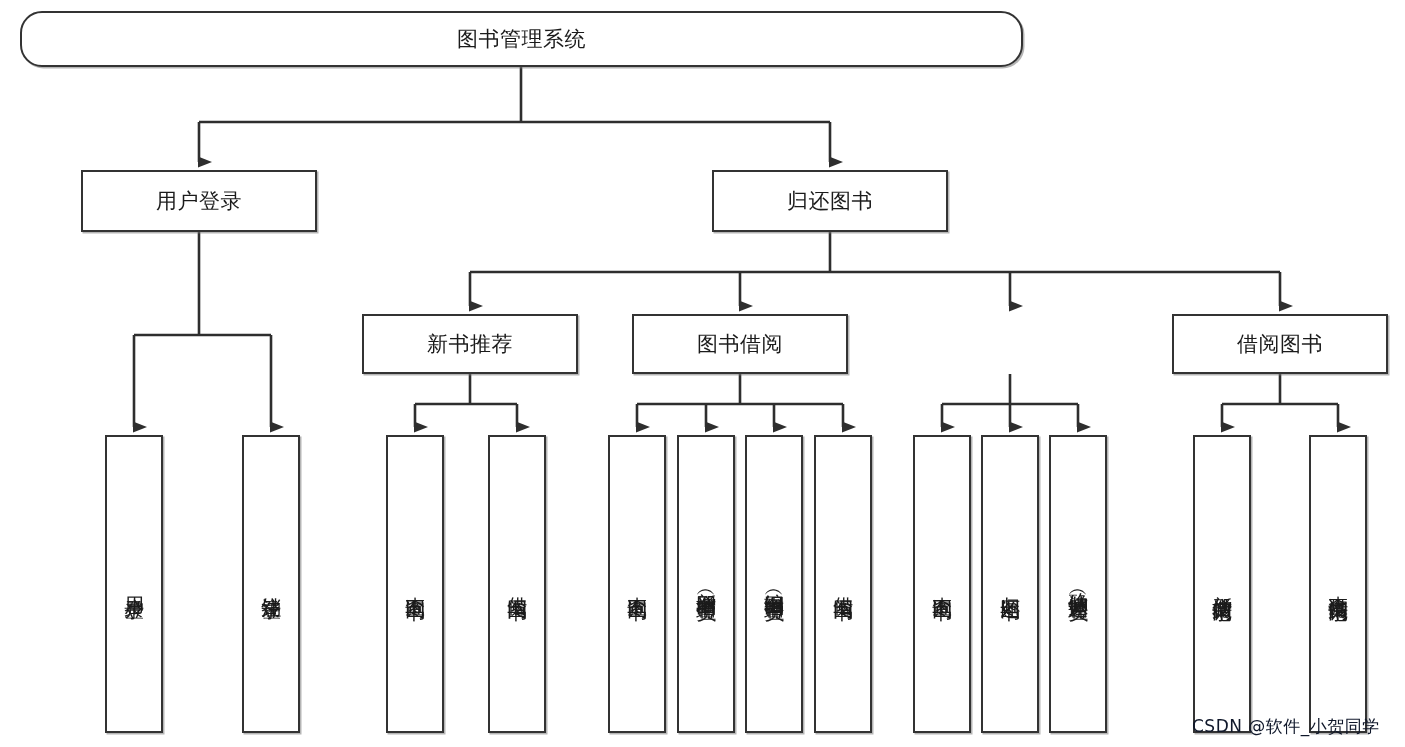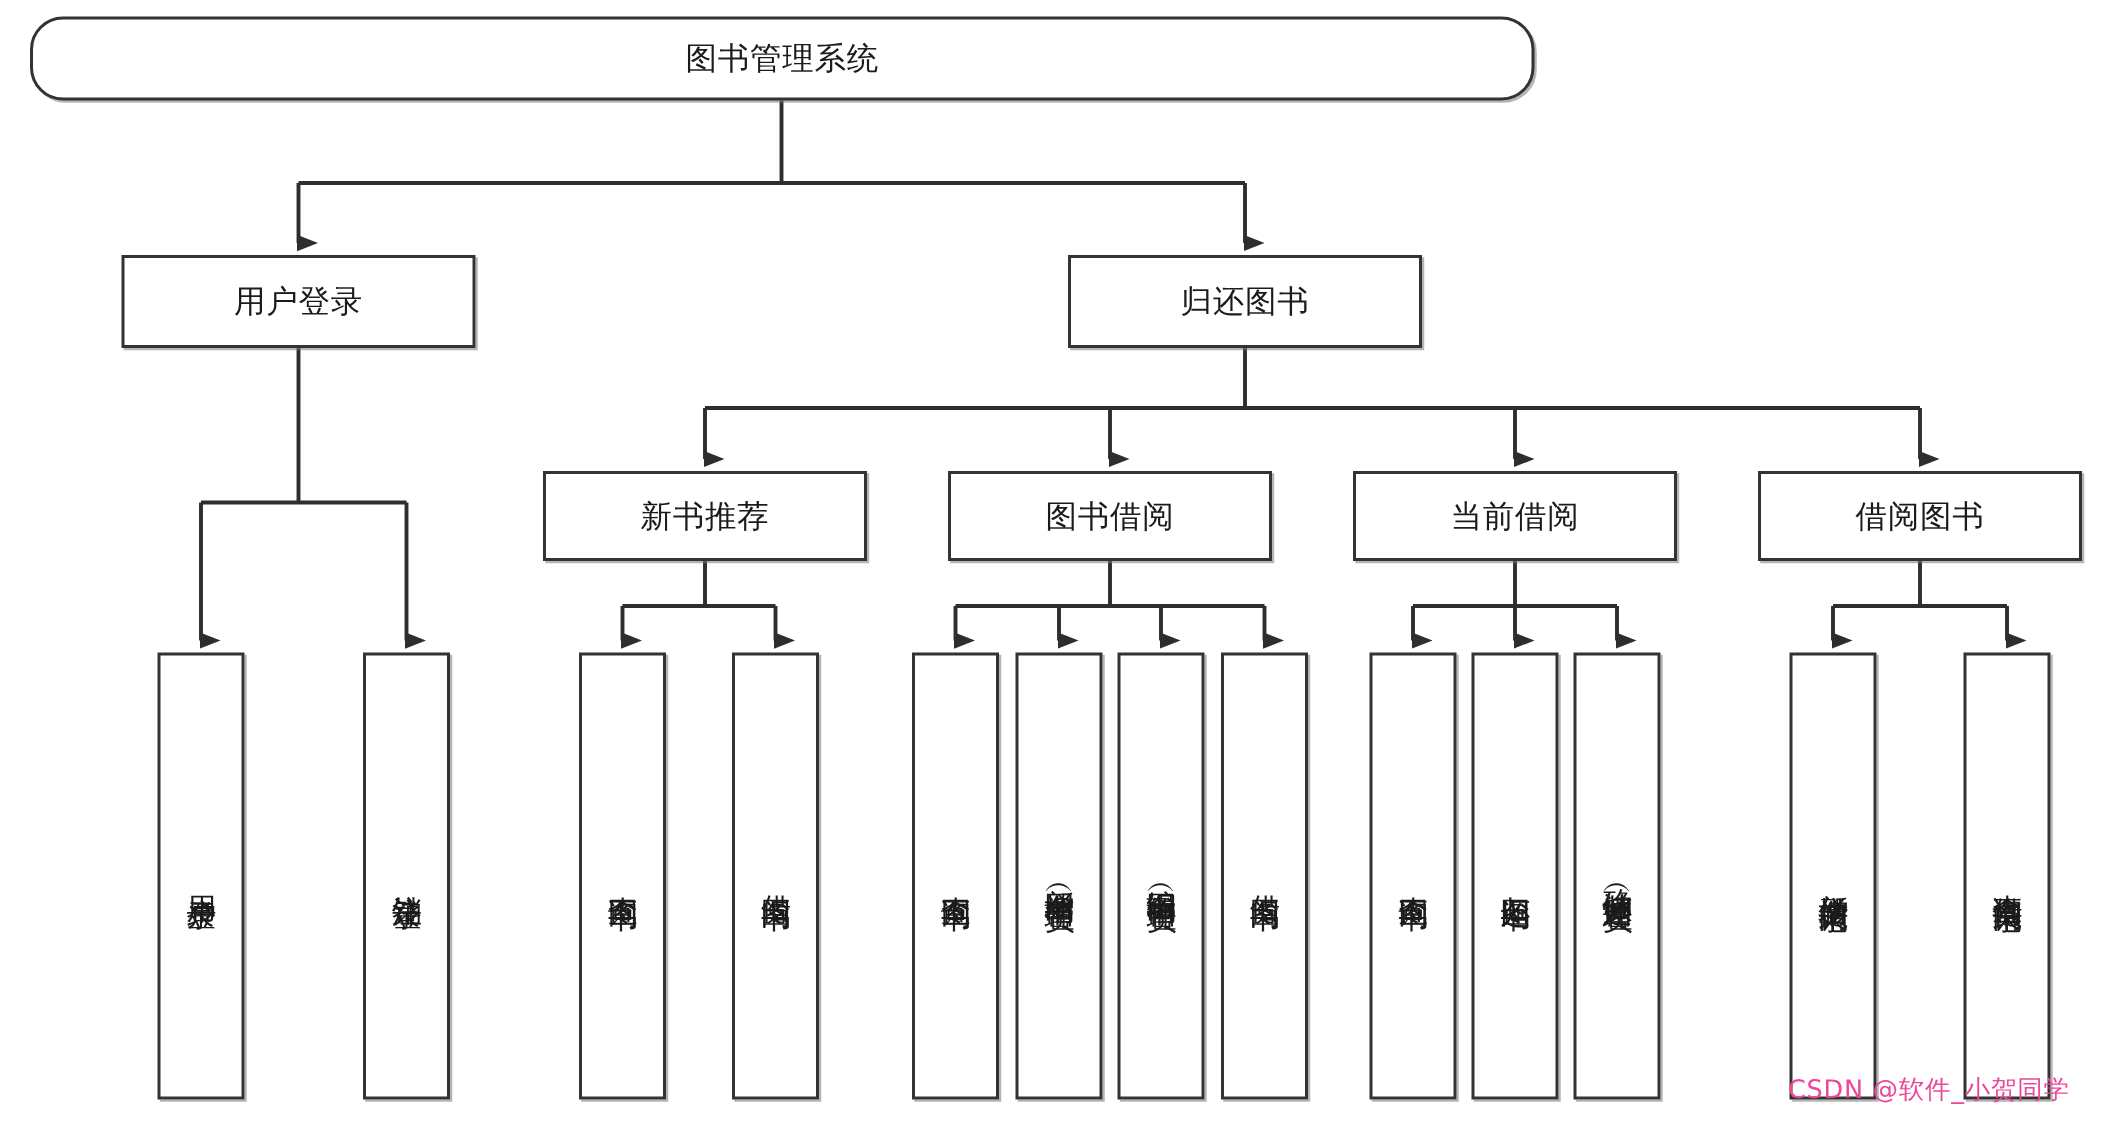"当前借阅" div.node { html: <div> <span>当前借阅</span> </div> -> none }
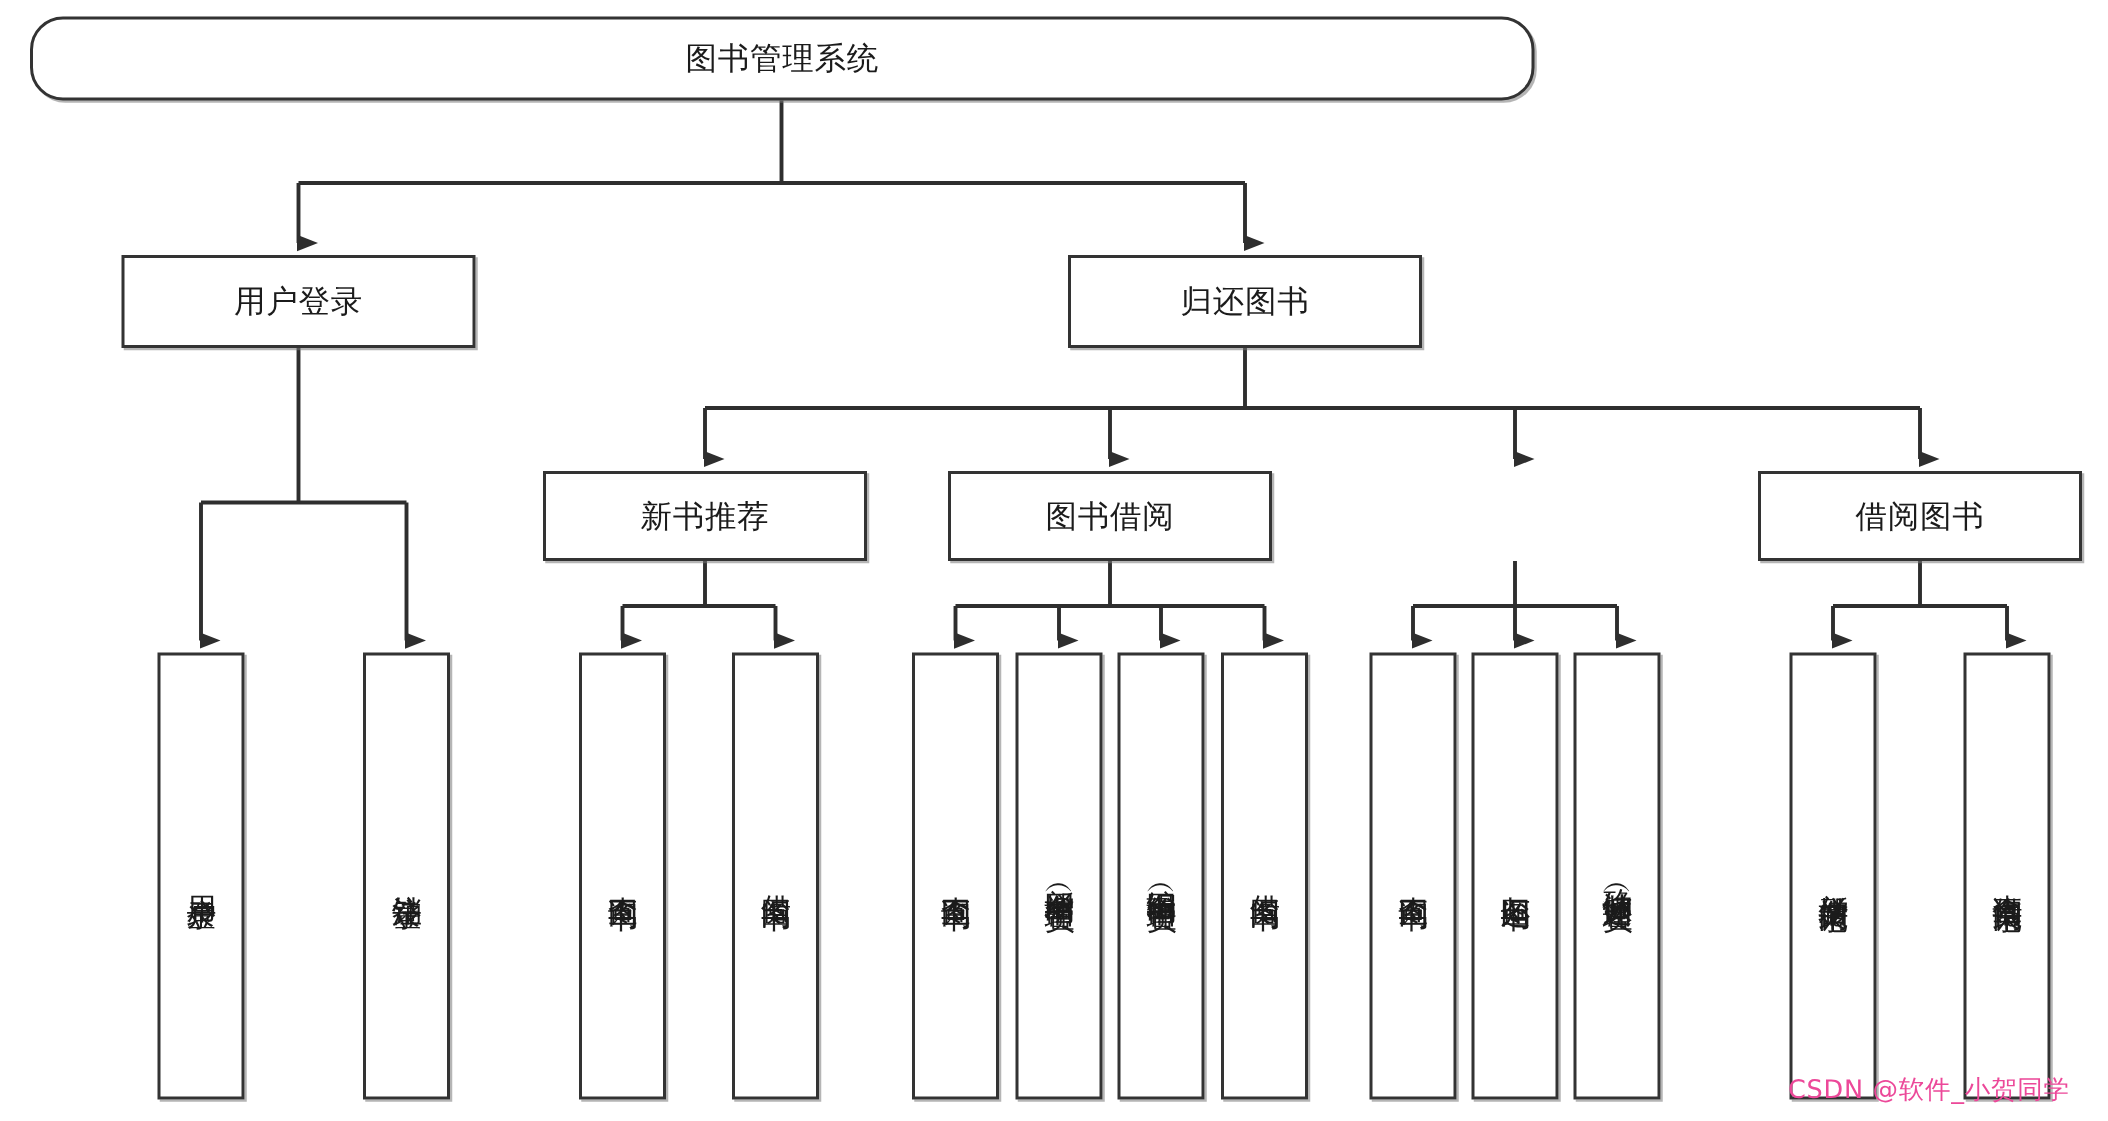"CSDN @软件_小贺同学" .watermark { color: #ec4899 -> #0f172a }
